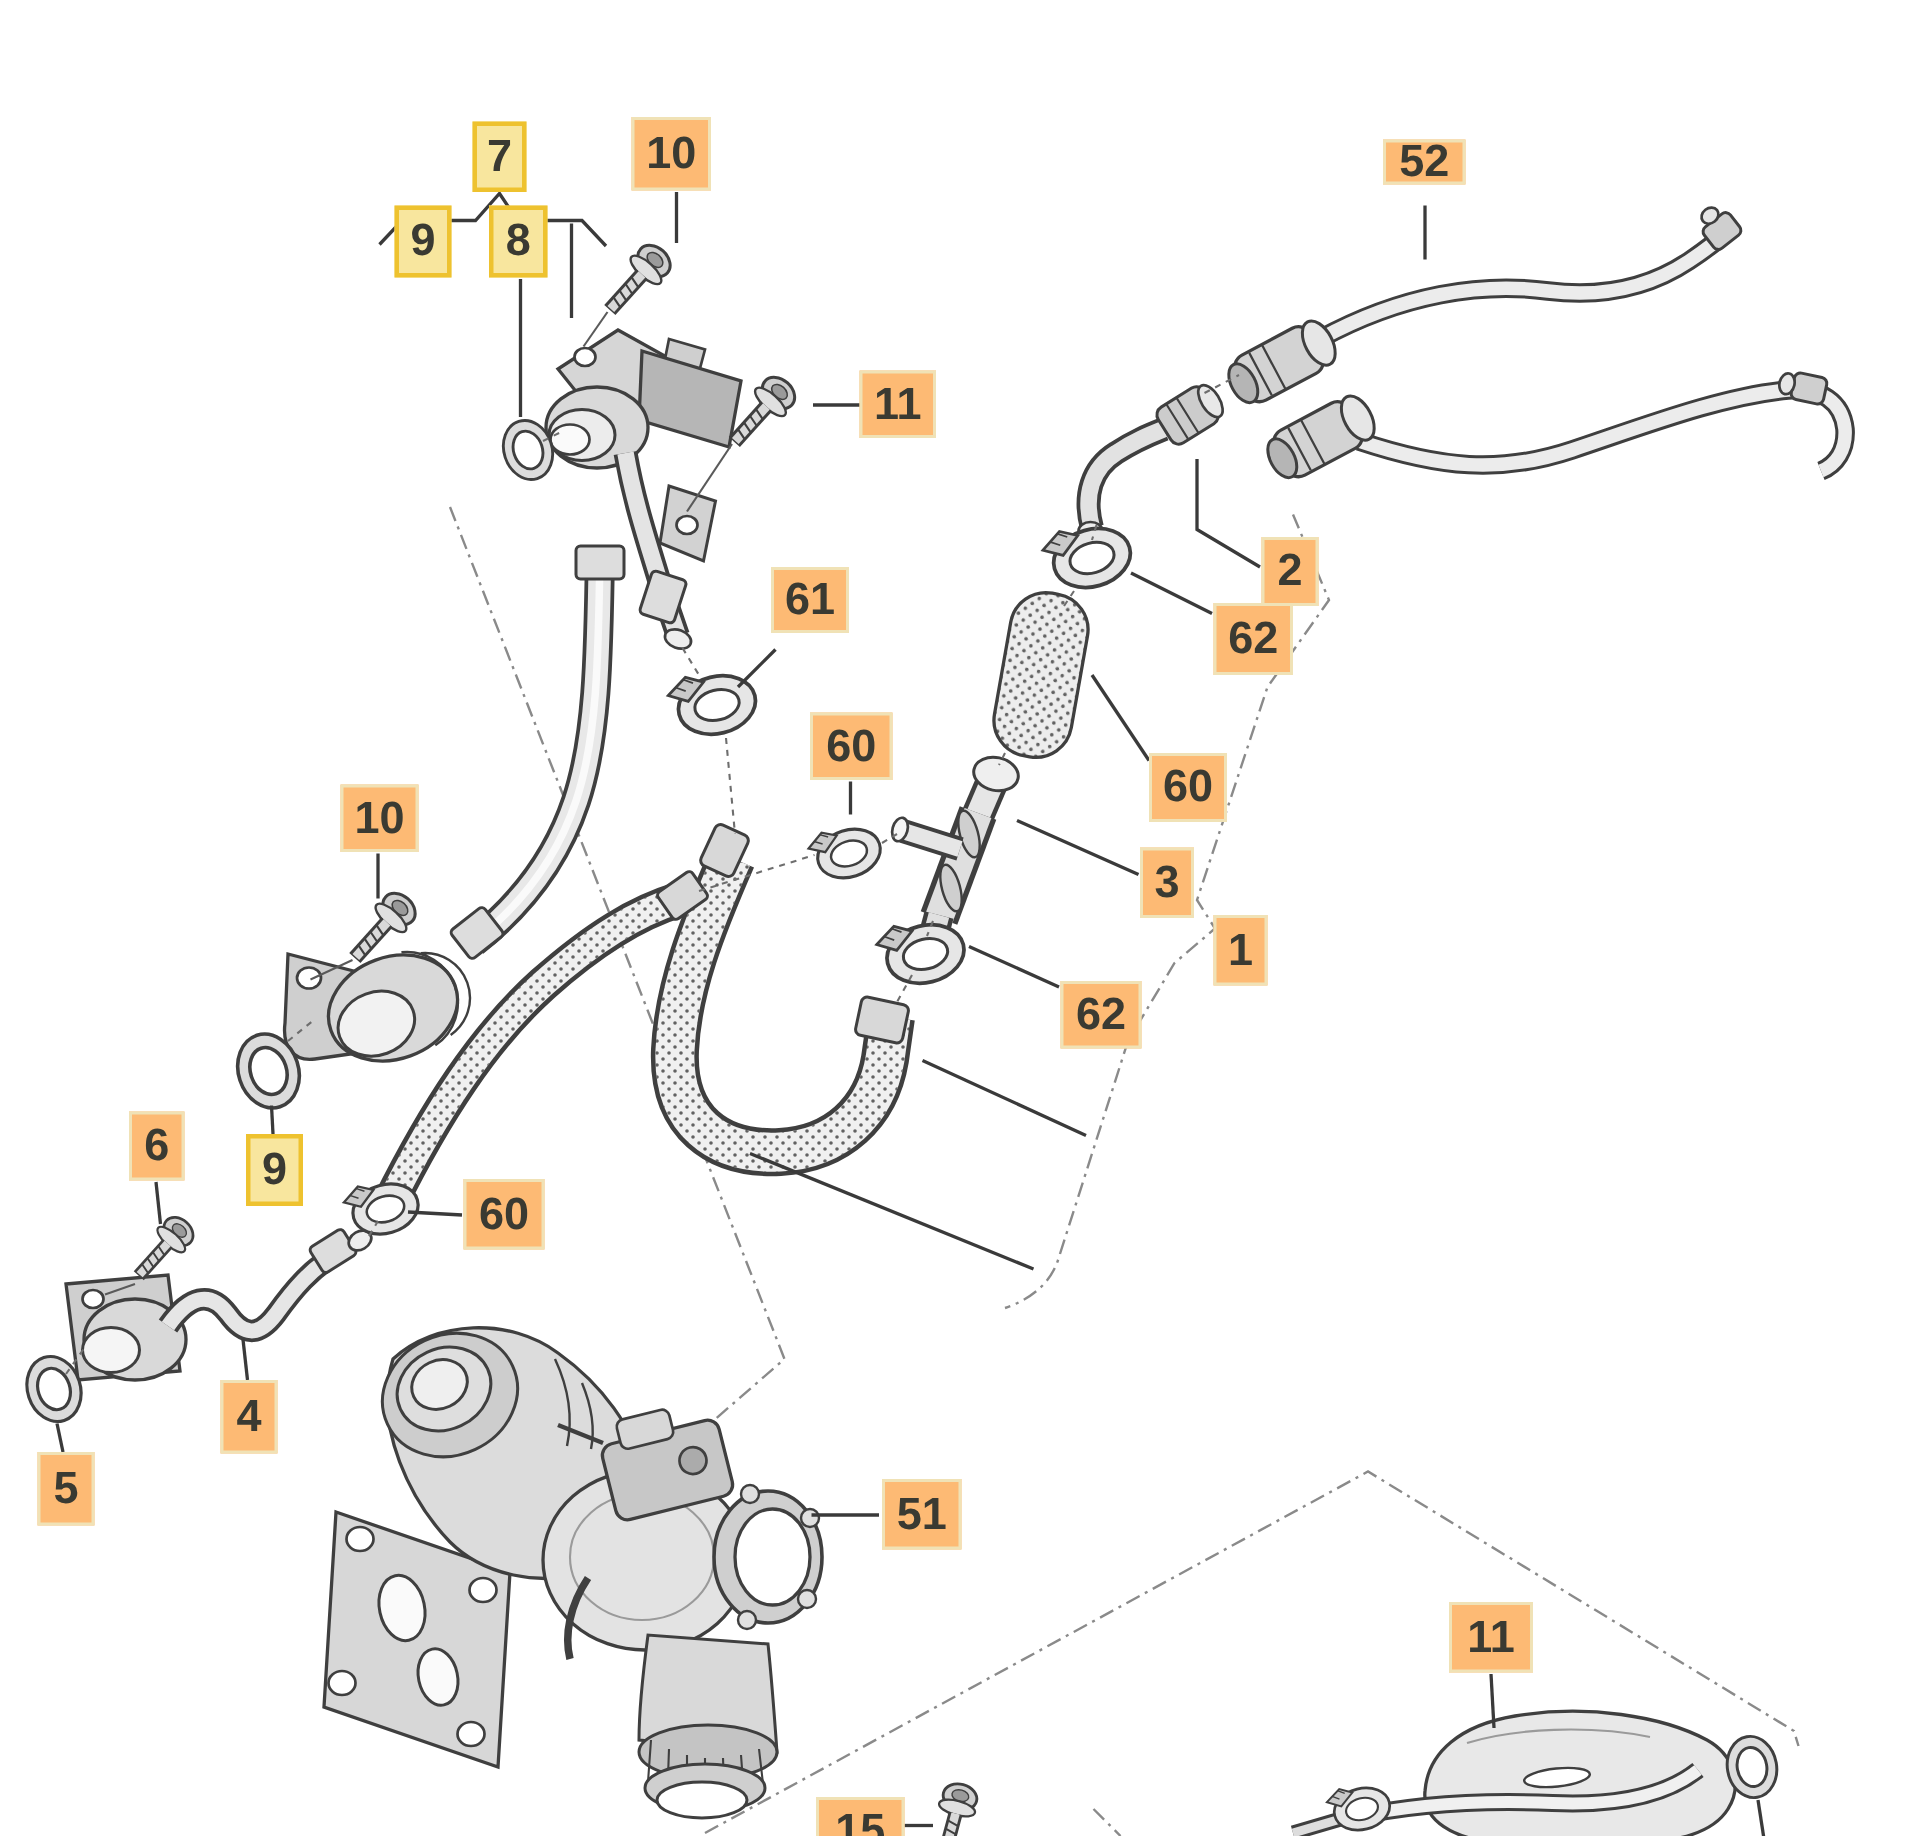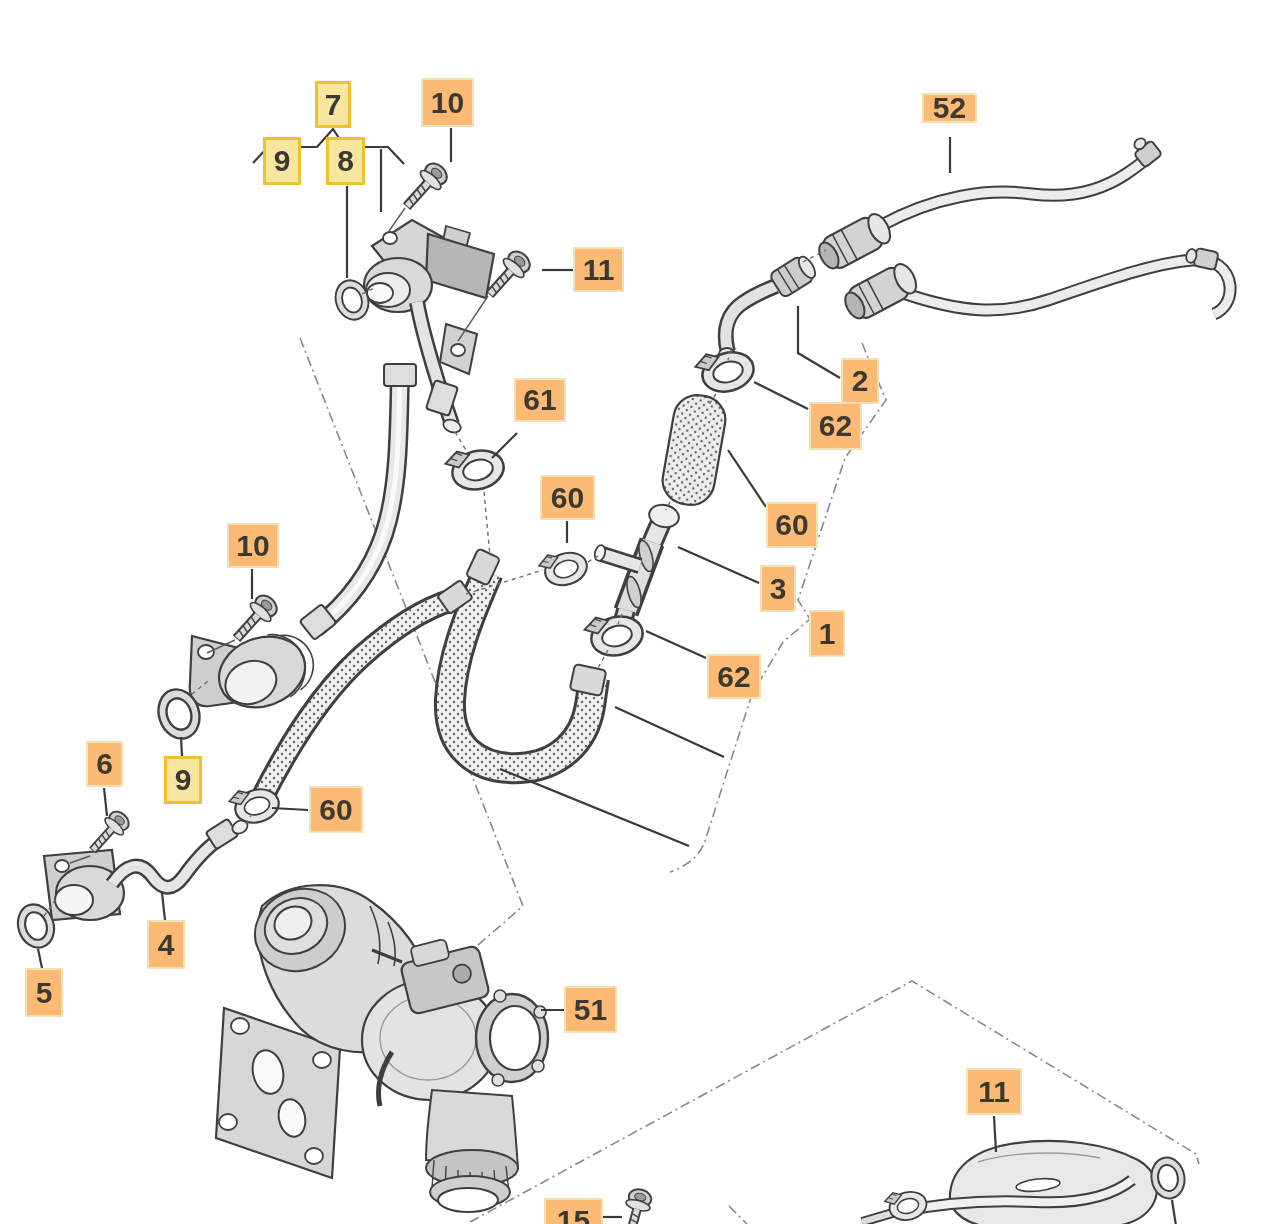"51" div.callout { left: 564px -> 588px }
